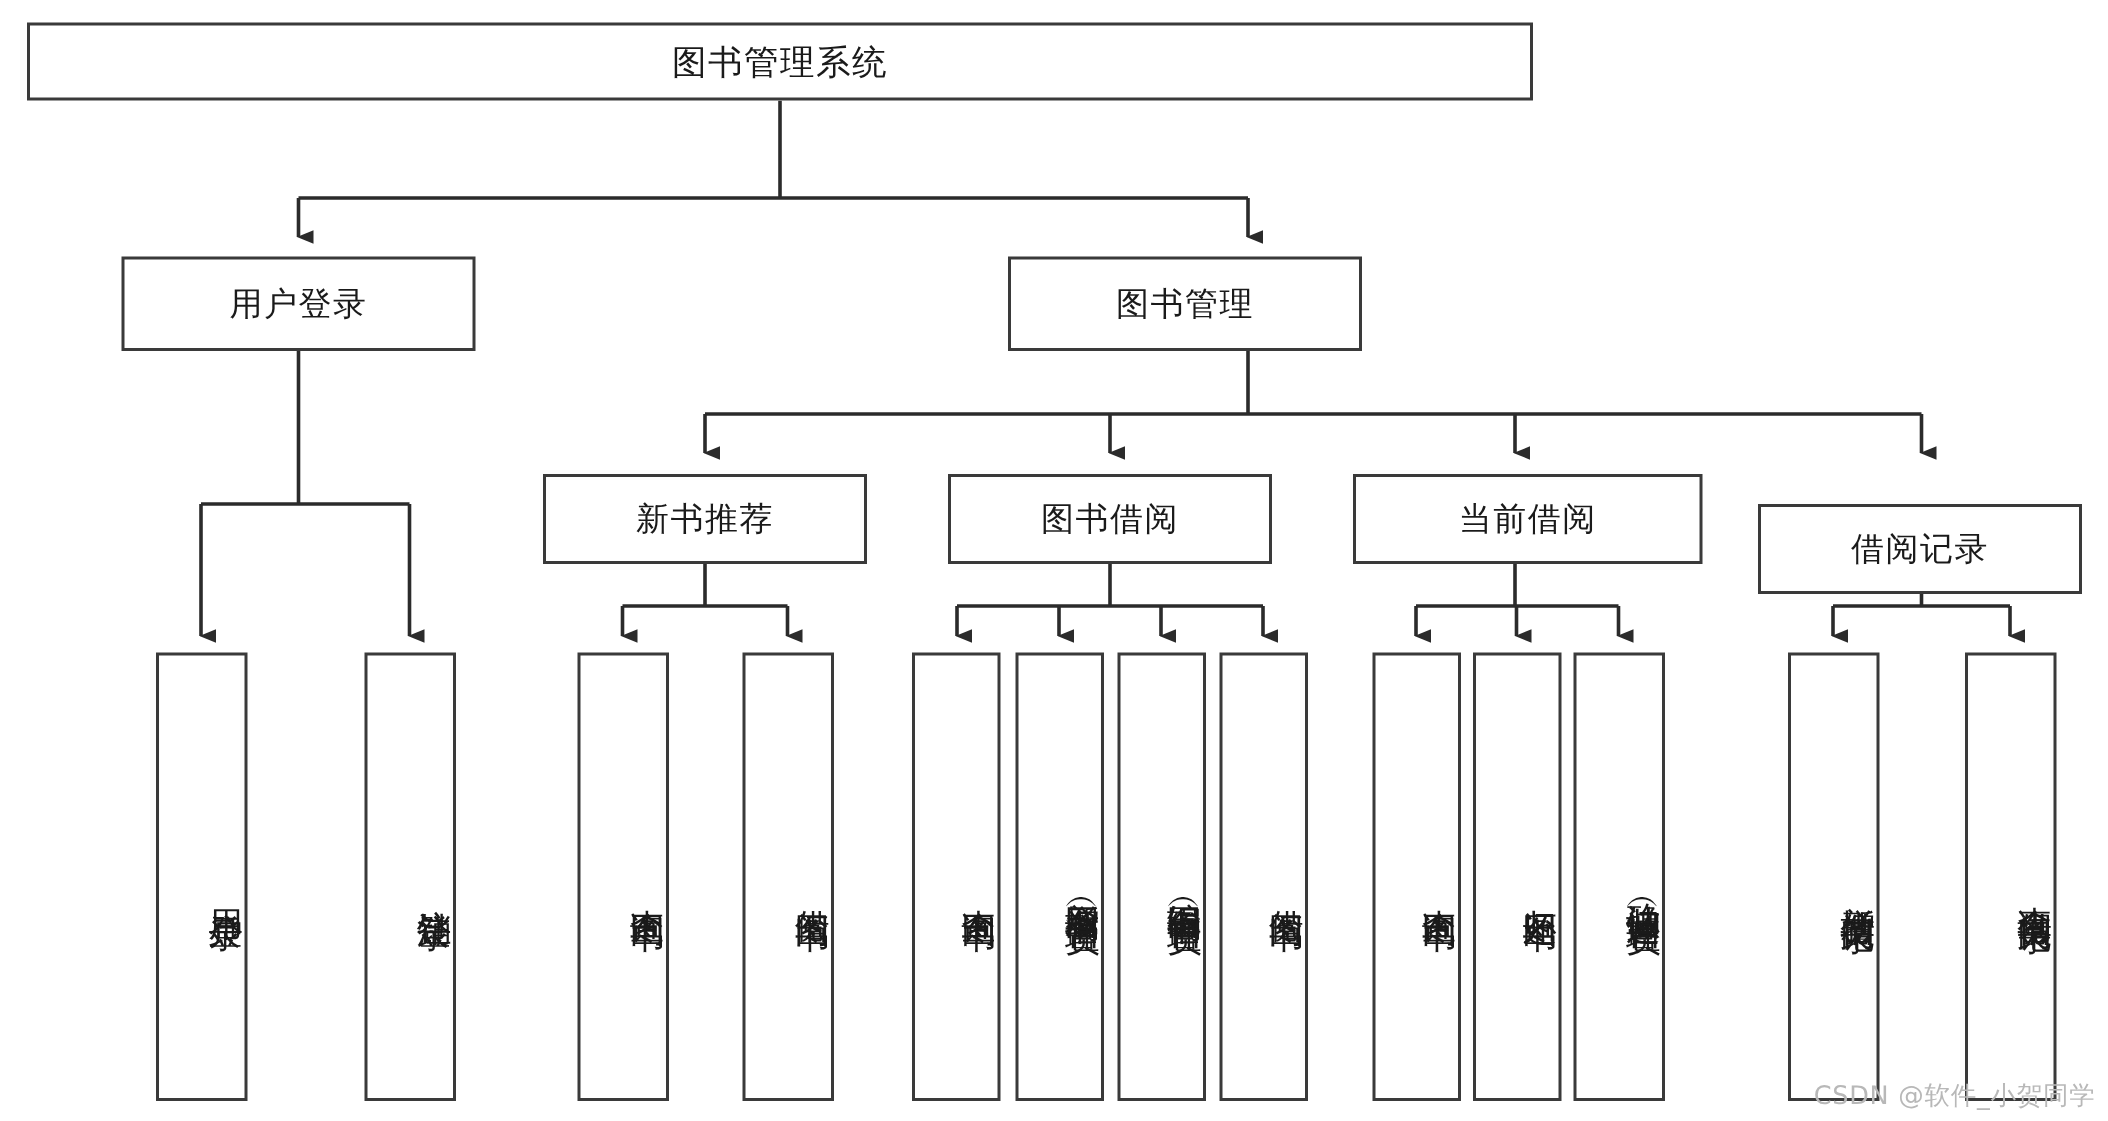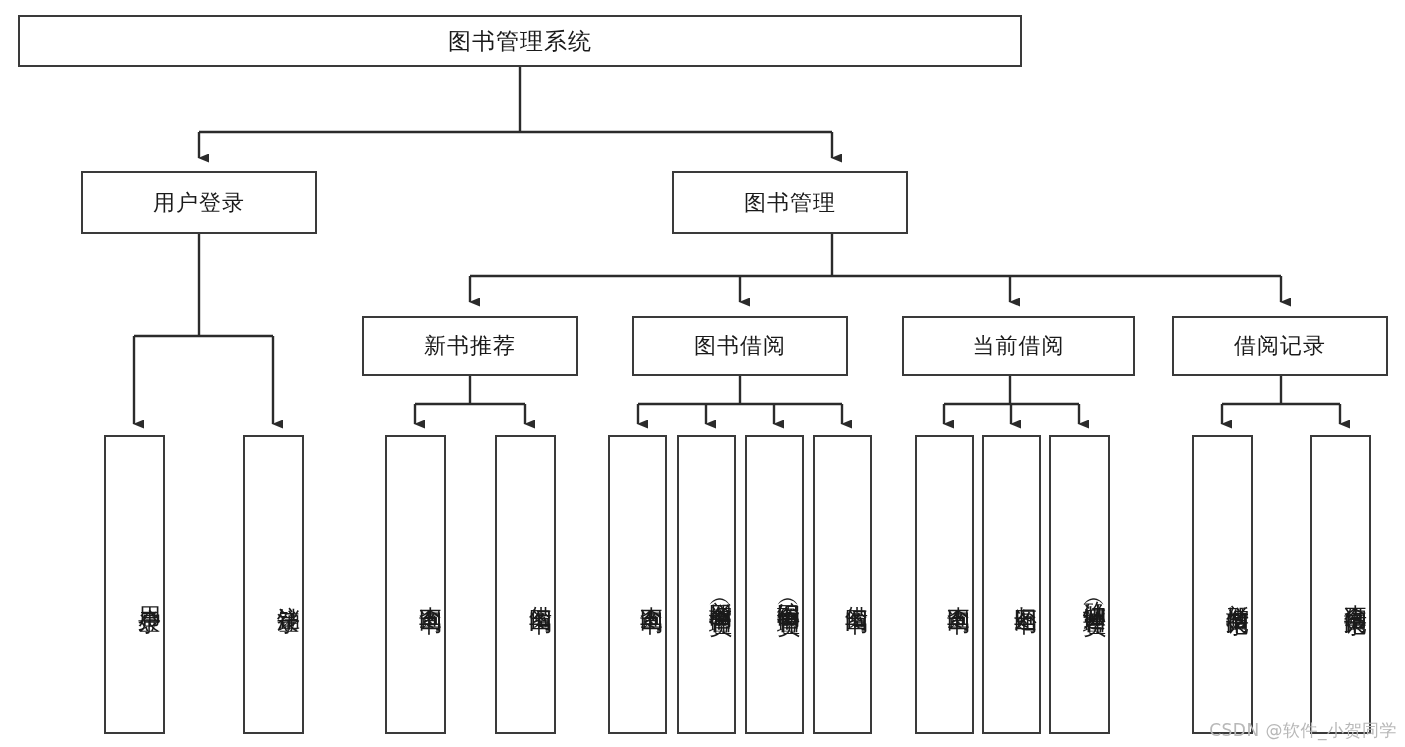"借阅记录" div.node { top: 316px -> 336px }
